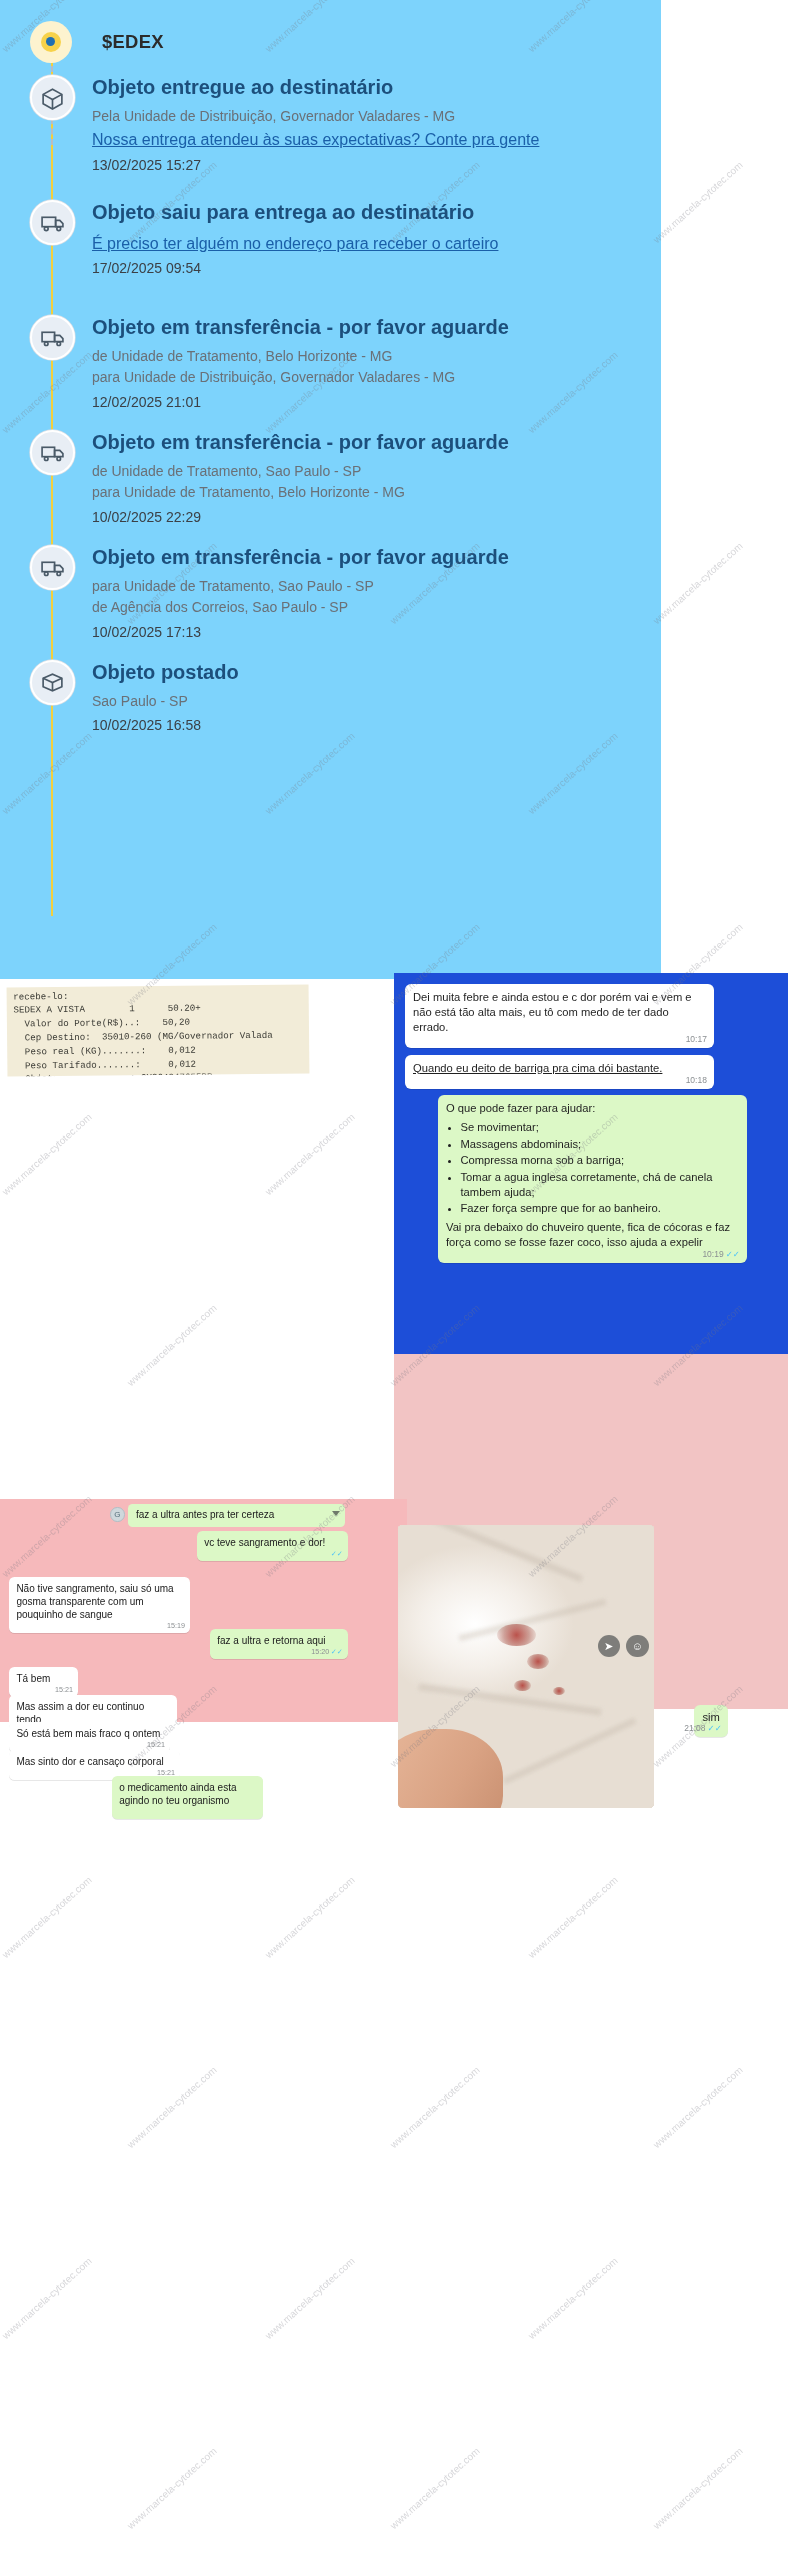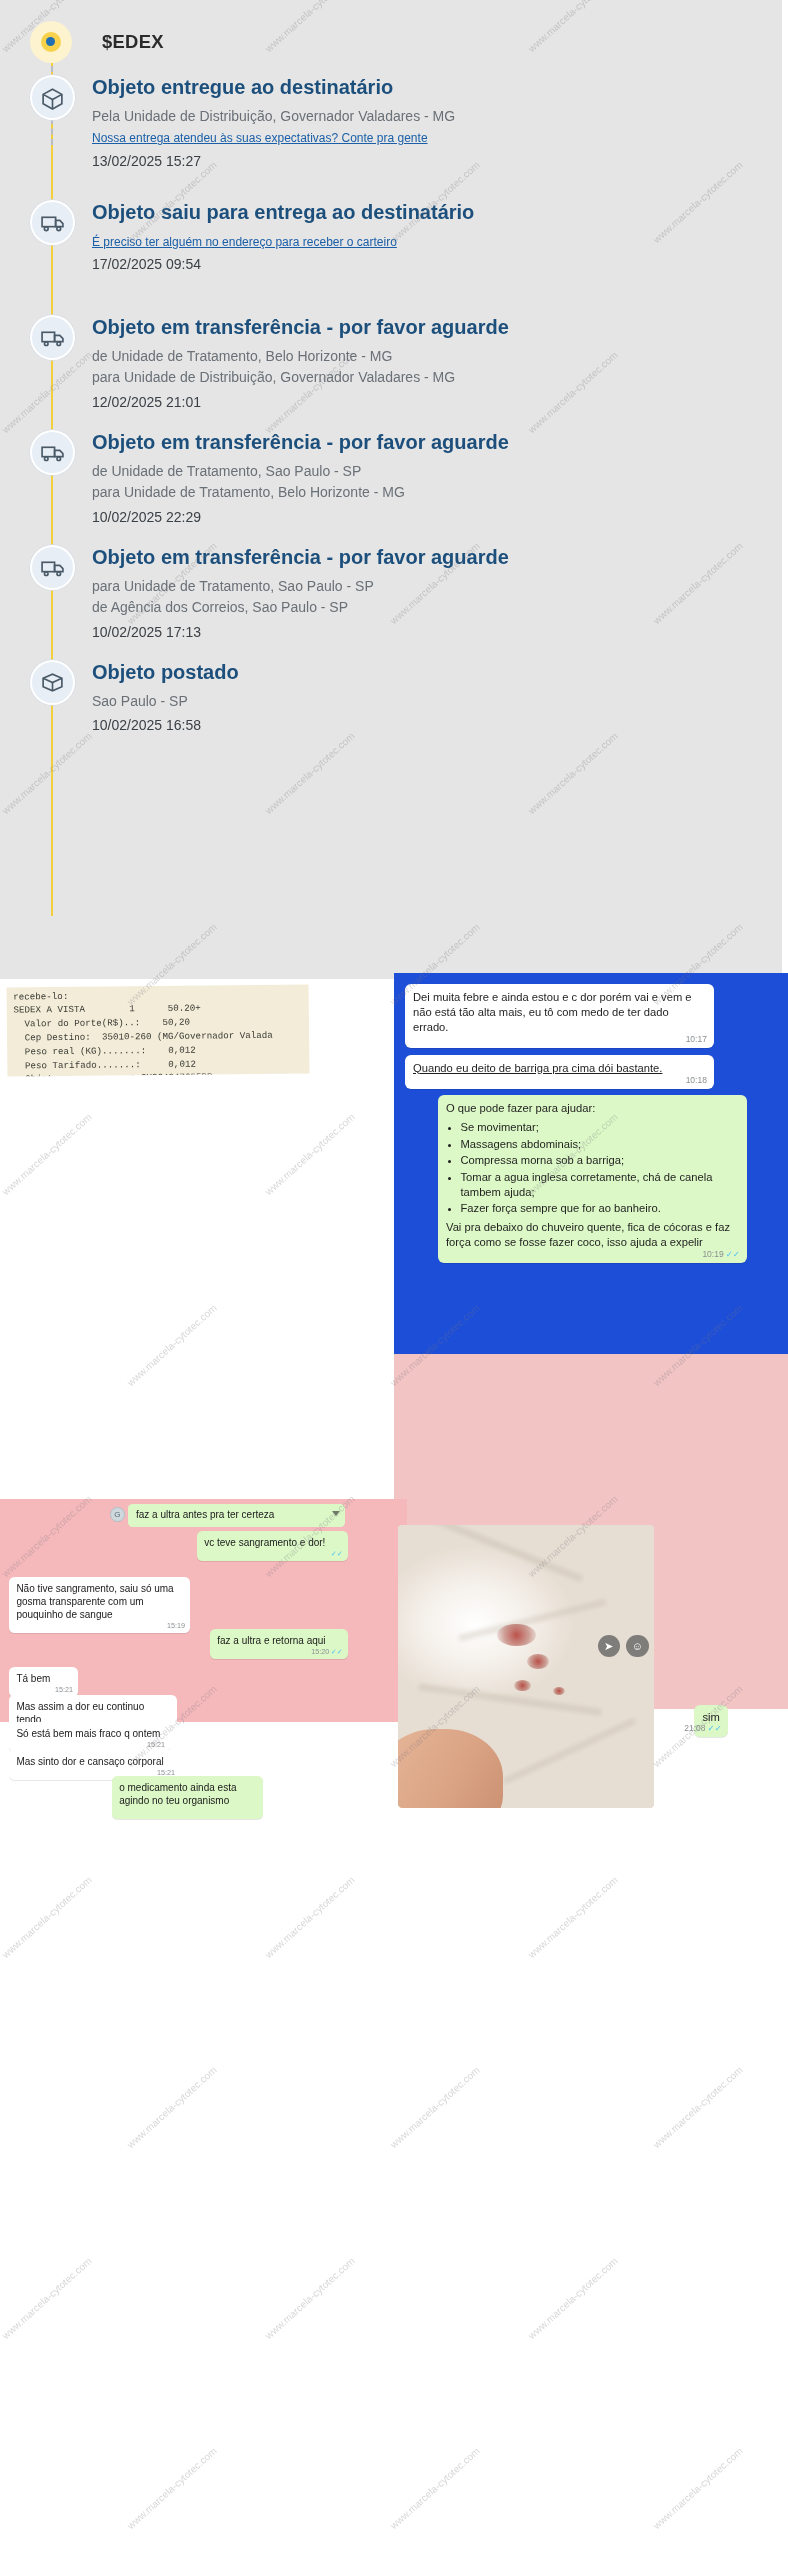"$EDEX" #tracking { background: #e5e5e5 -> #7dd3fc; width: 782px -> 661px }
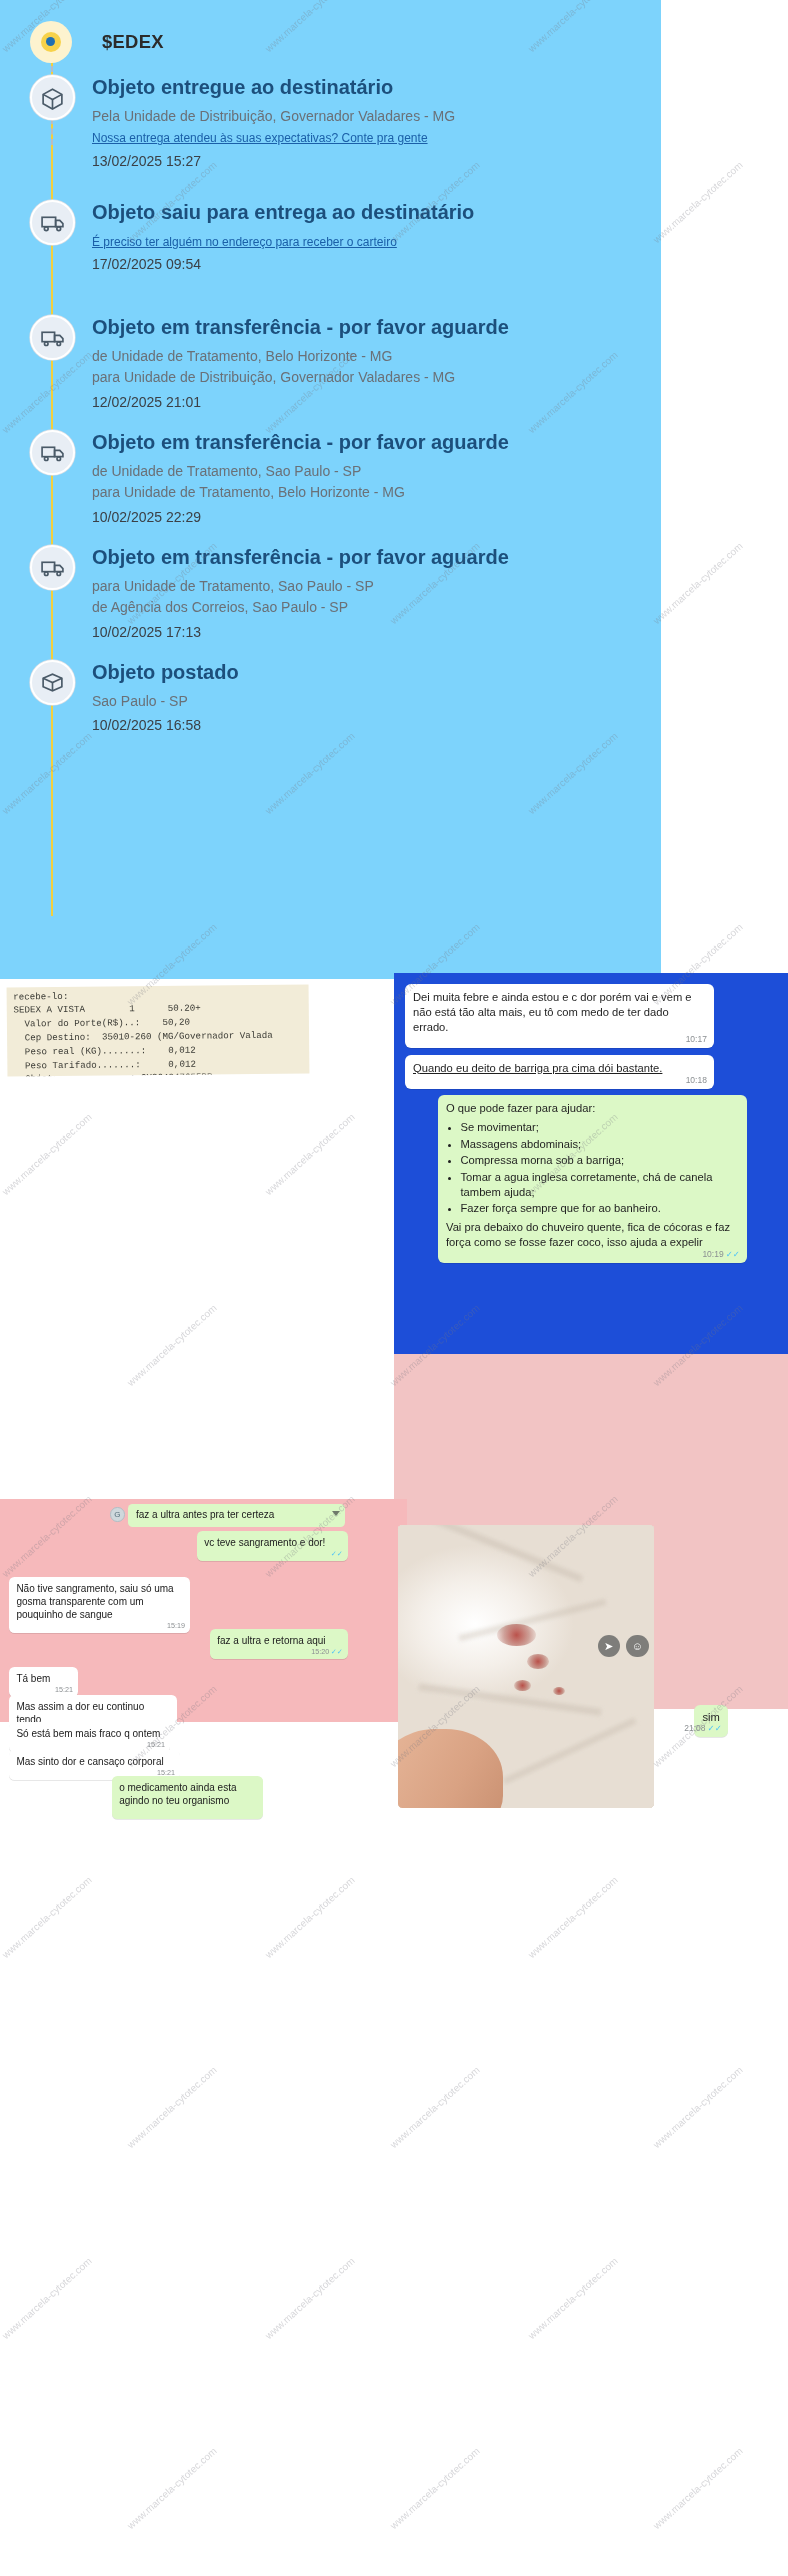"Nossa entrega atendeu às suas" .tev-link { font-size: 12px -> 16px }
